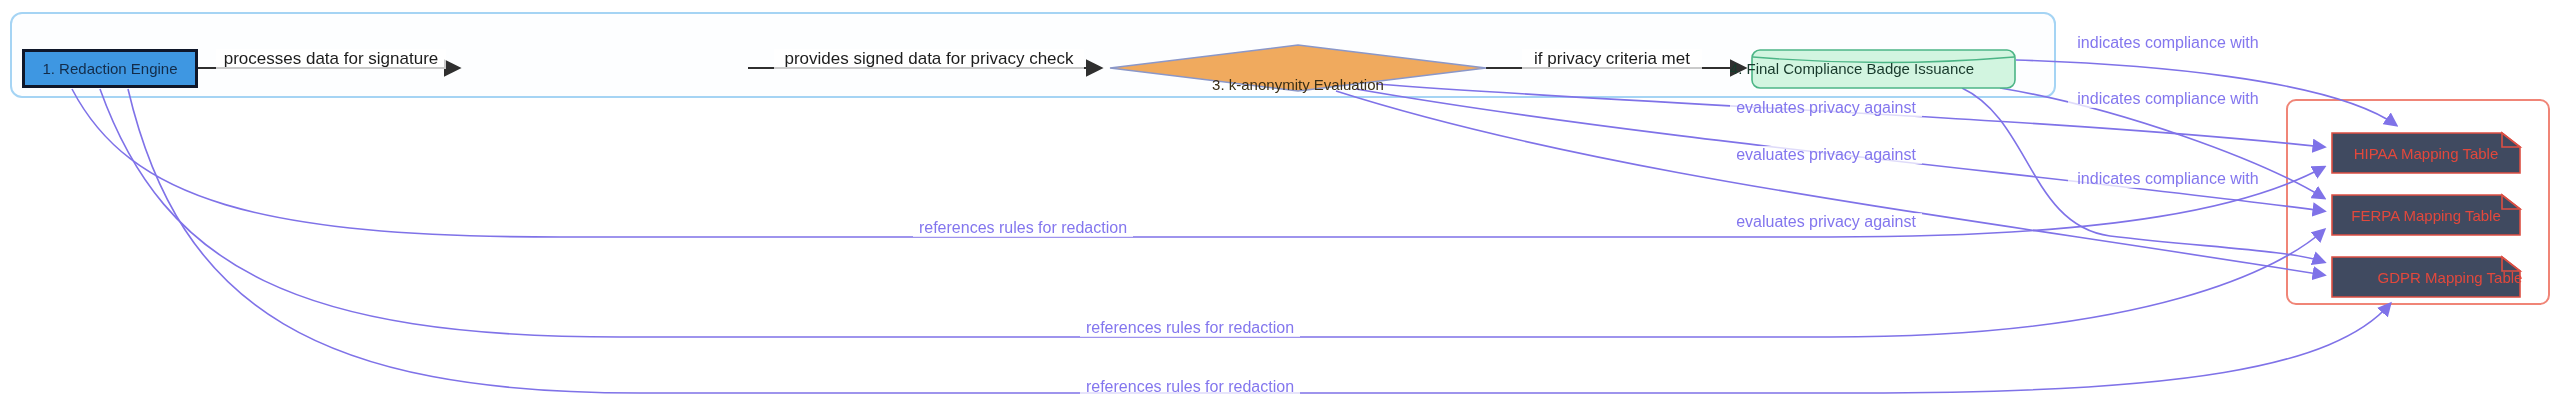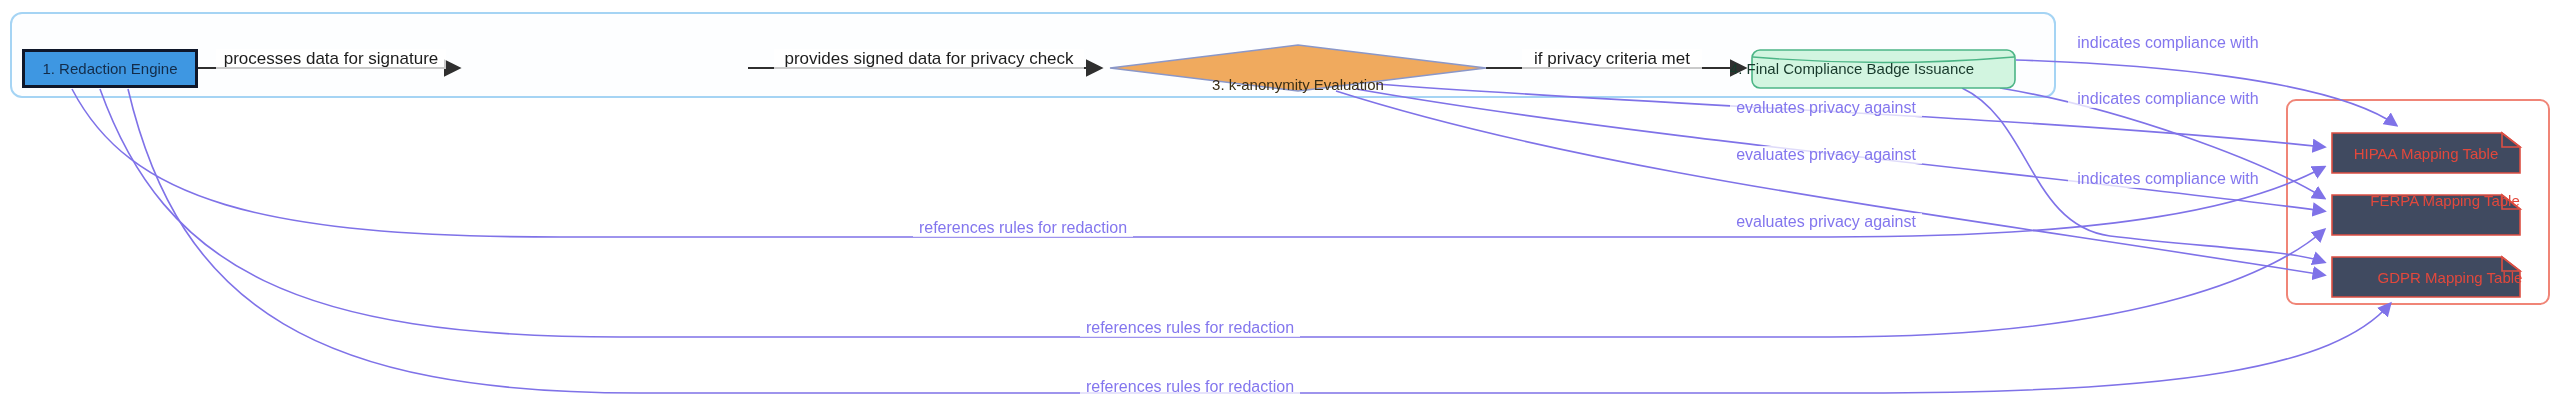"FERPA Mapping Table" #label-ferpa { margin-left: 19px -> none; top: 192px -> 207px }
